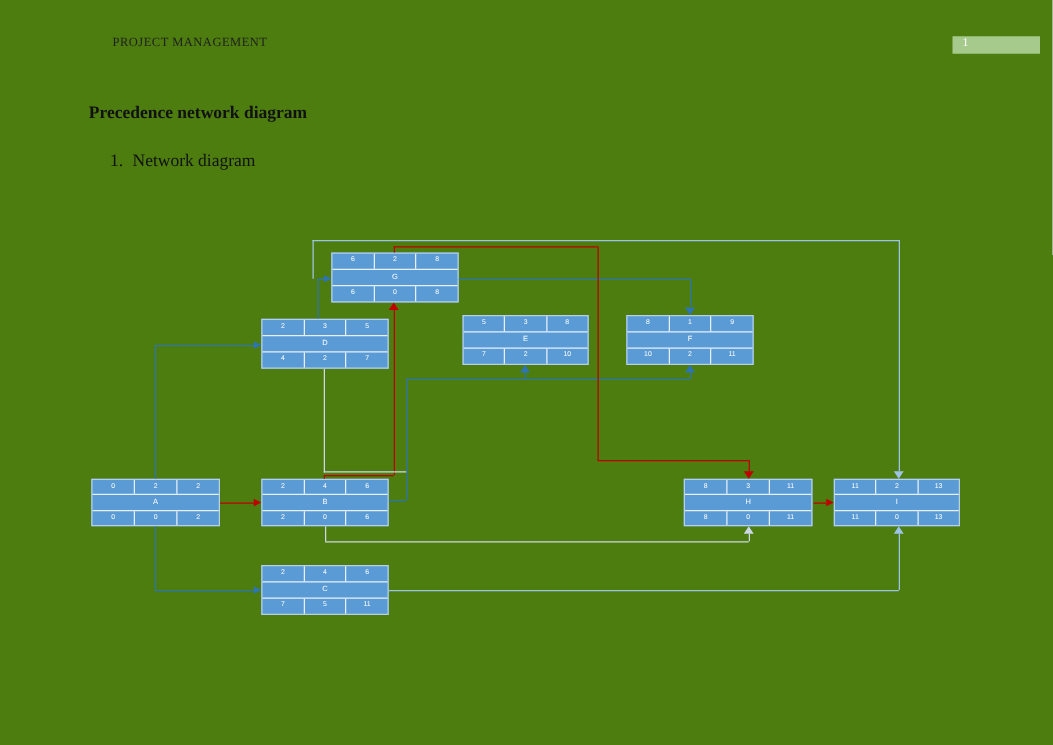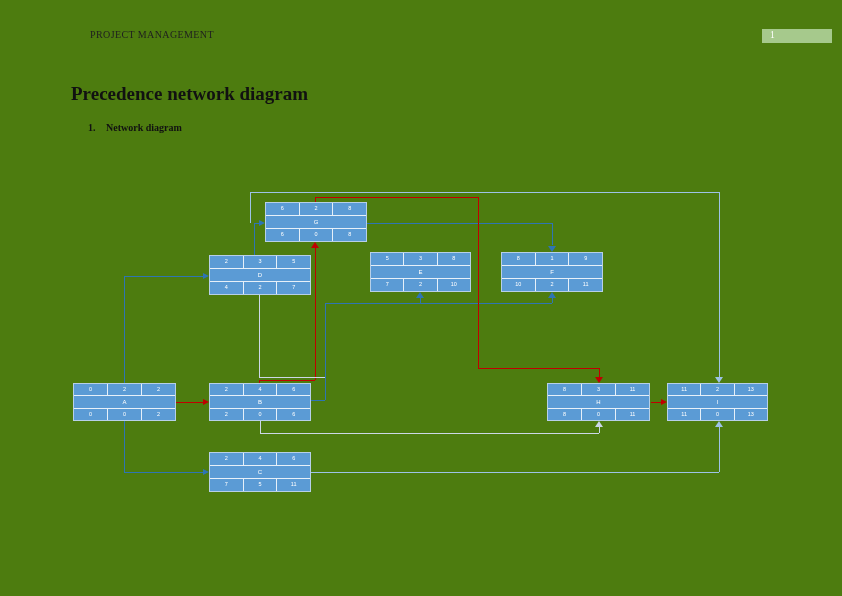"Precedence network diagram" #doc-title { font-size: 19px -> 14px }
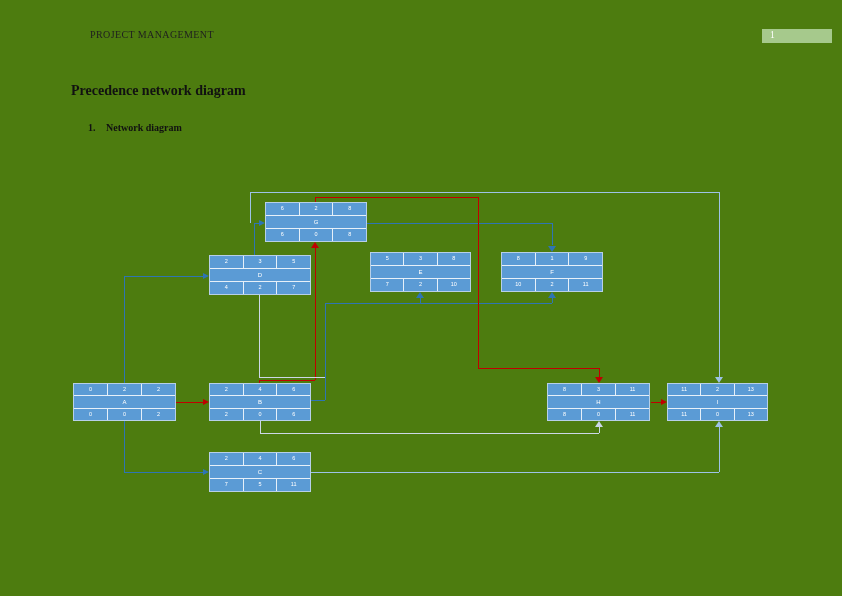"1. Network diagram" #sec { font-size: 10px -> 14px; font-weight: bold -> normal }
